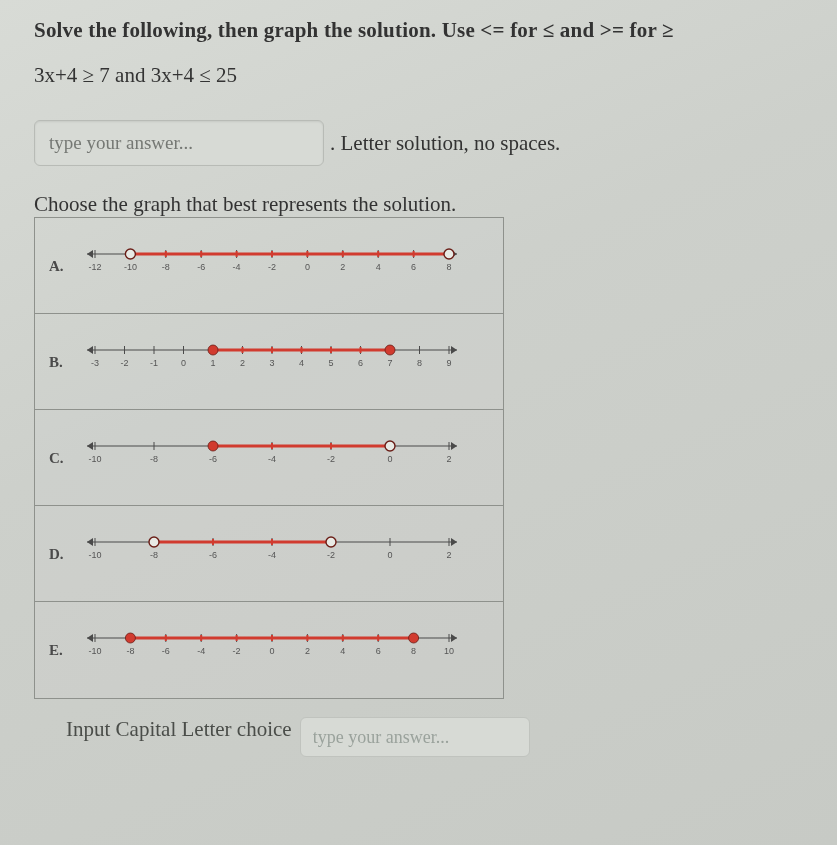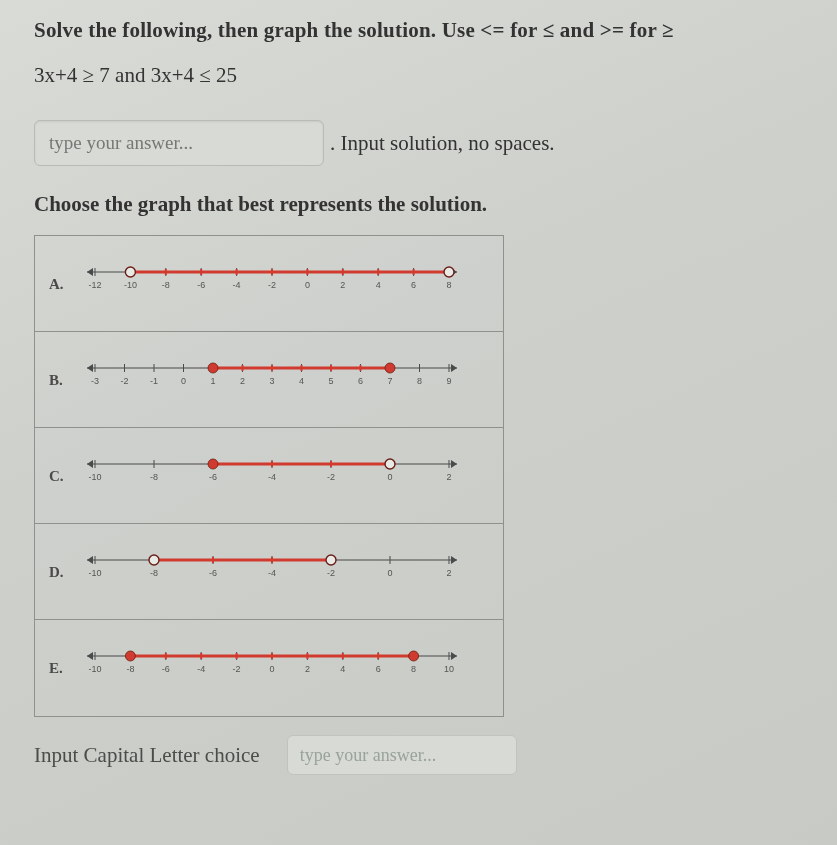". Input solution, no spaces." span.hint-text { text: Input -> Letter }
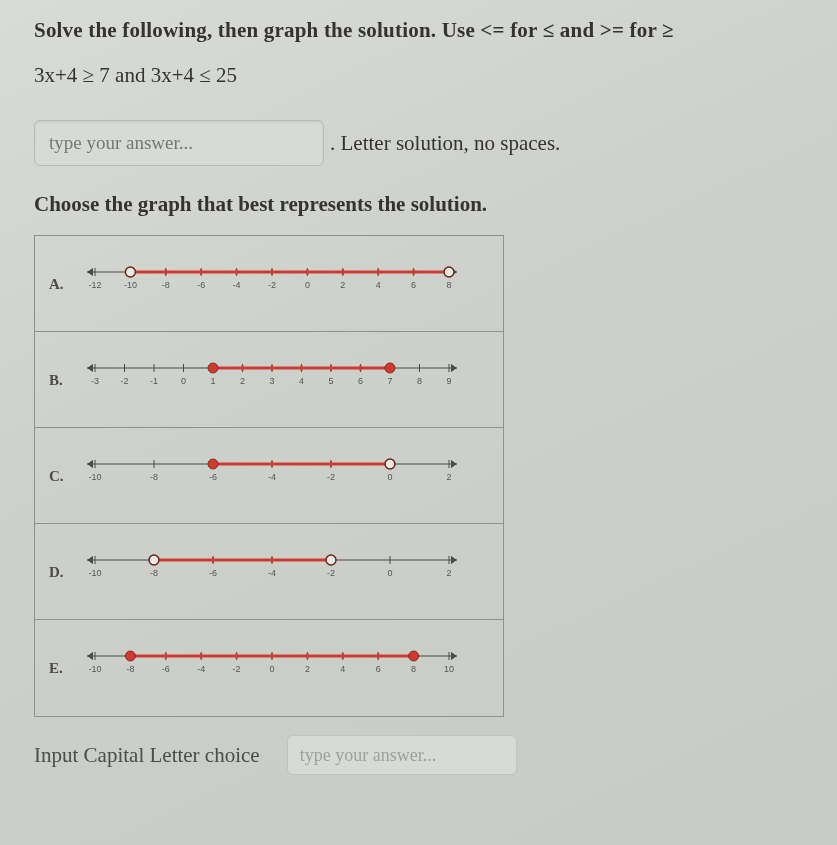"Choose the graph that best" .choose-text { font-weight: 700 -> 400; margin-bottom: 18px -> none }
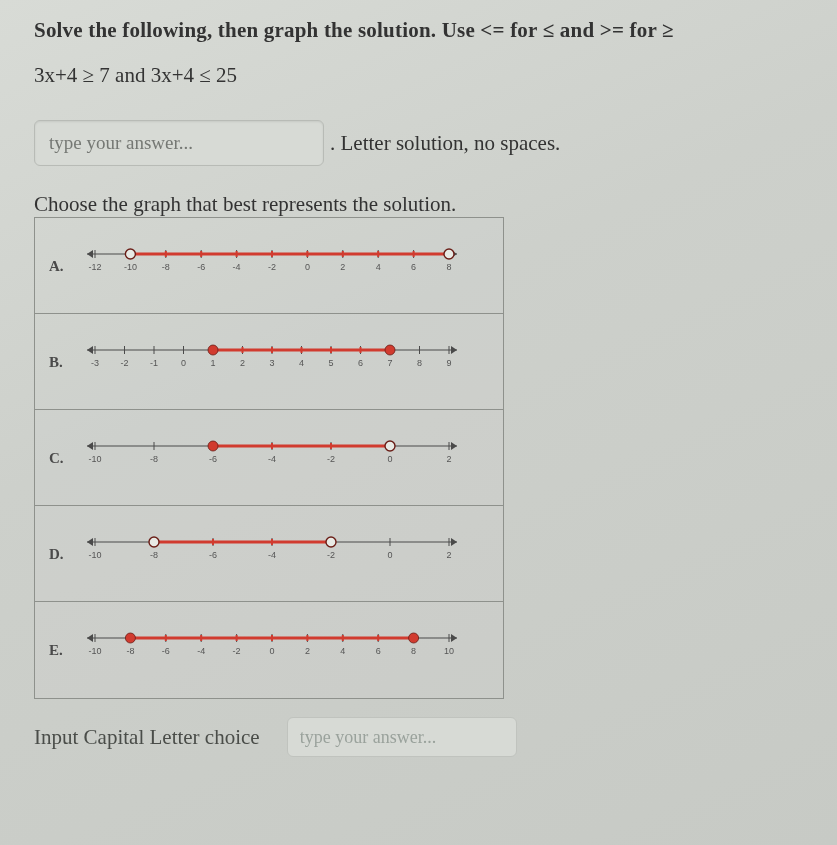"Input Capital Letter choice" .bottom-row { align-items: center -> flex-start; gap: 27px -> 8px; margin-left: none -> 32px }
